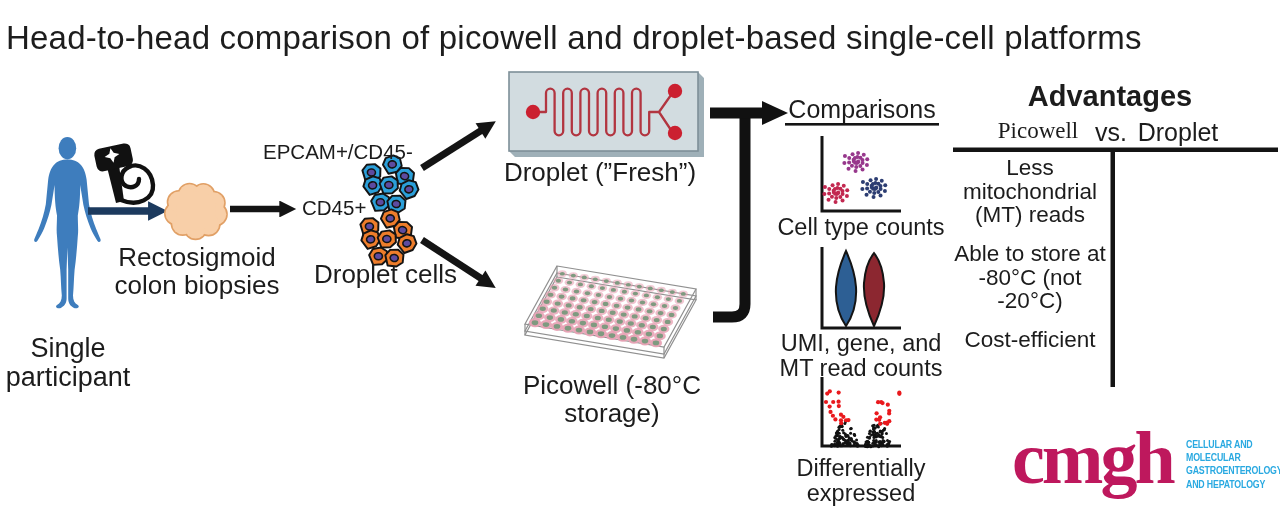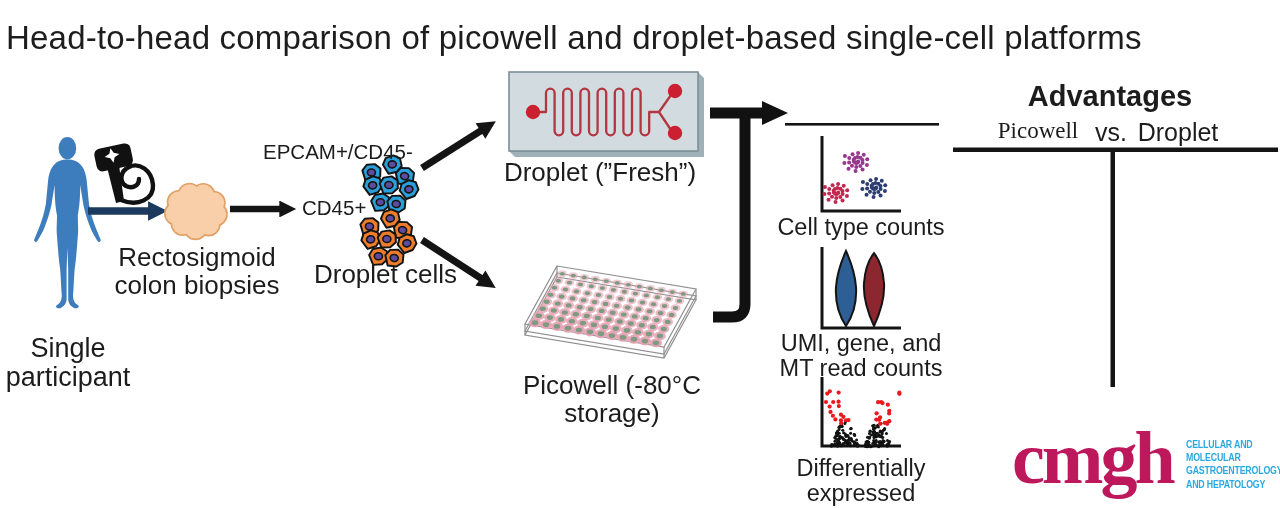"Comparisons" div.lbl { html: none -> <div>Comparisons</div> }
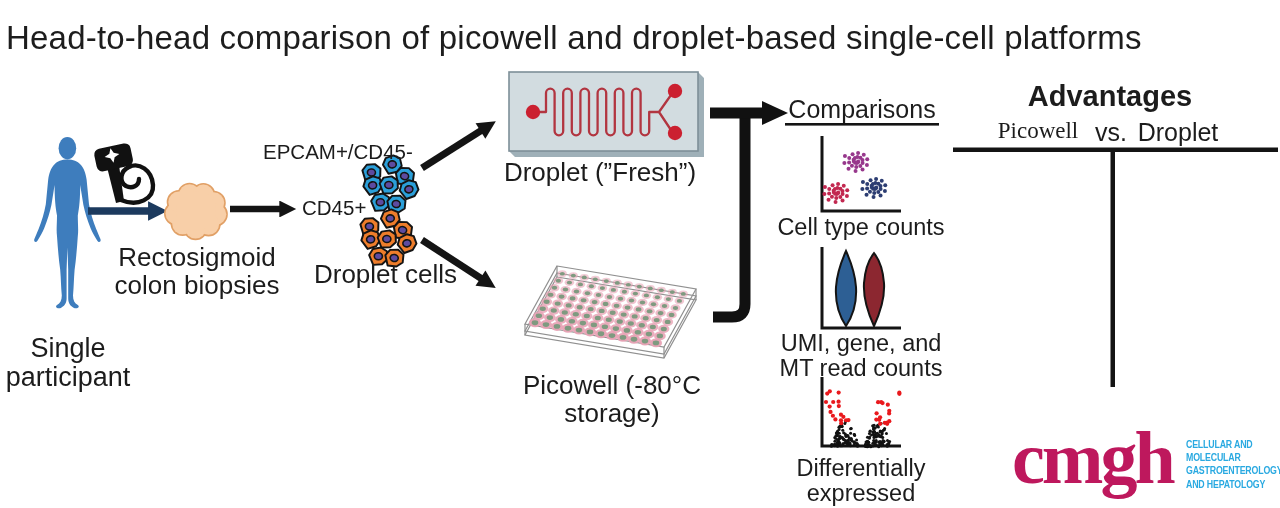"Less" div.col { html: none -> <div> <div>Less mitochondrial (MT) reads</div> <div>Able to store at -80°C (not -20°C)</div> <div>Cost-efficient</div> </div> }
